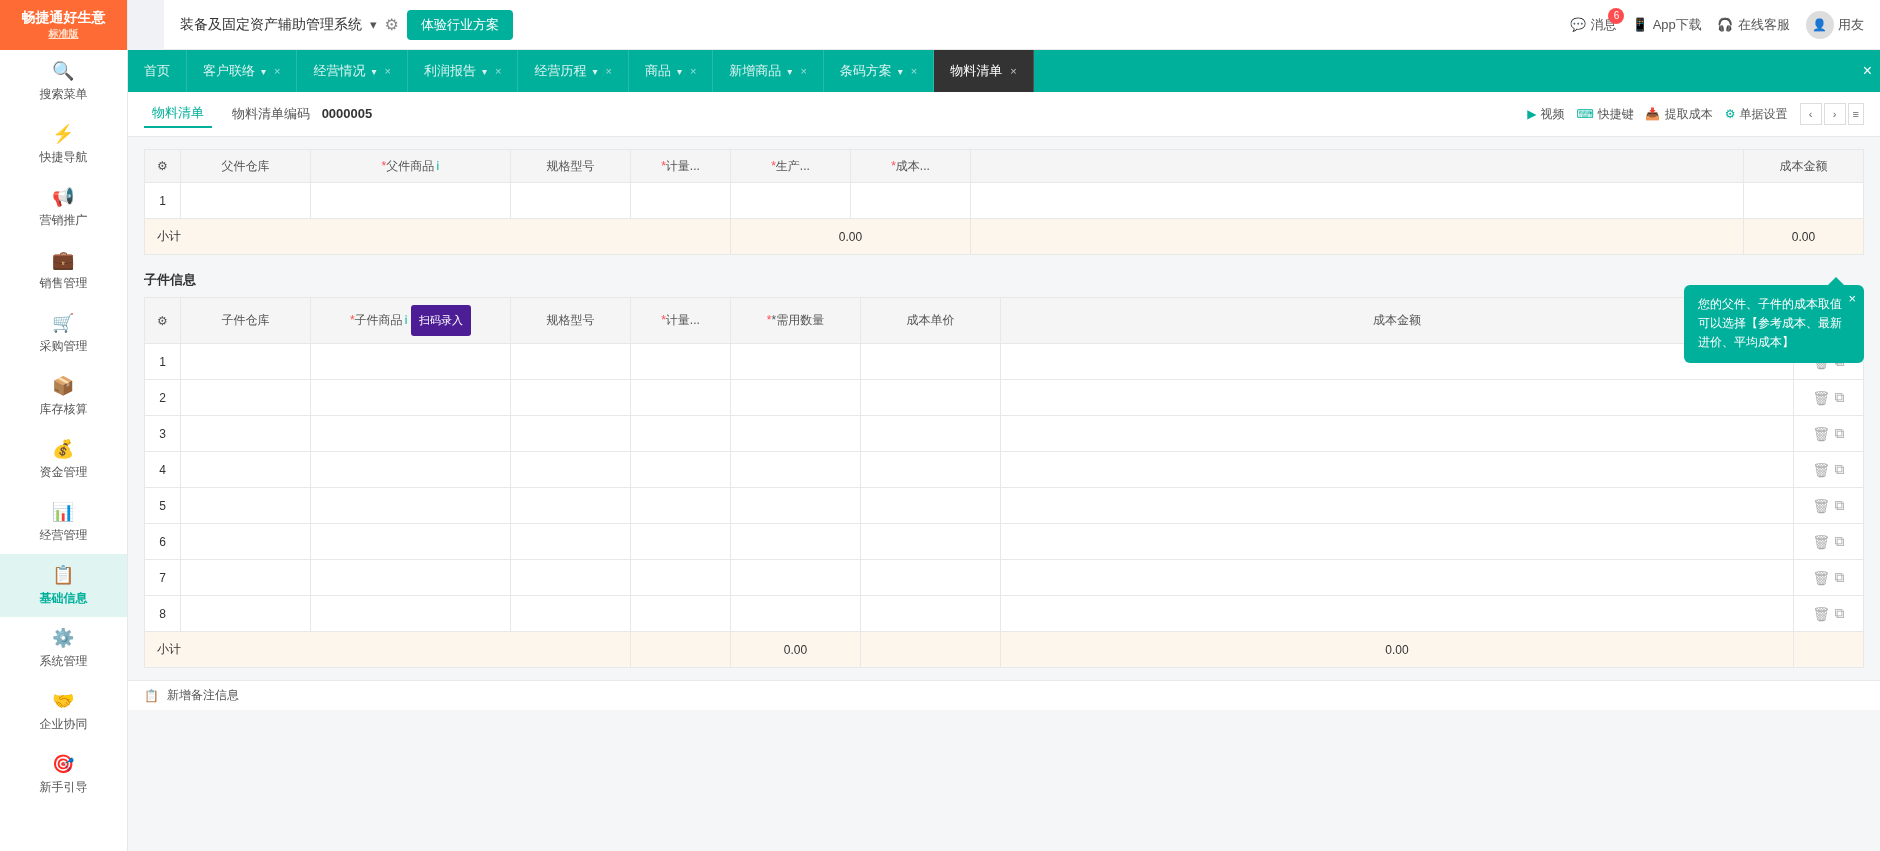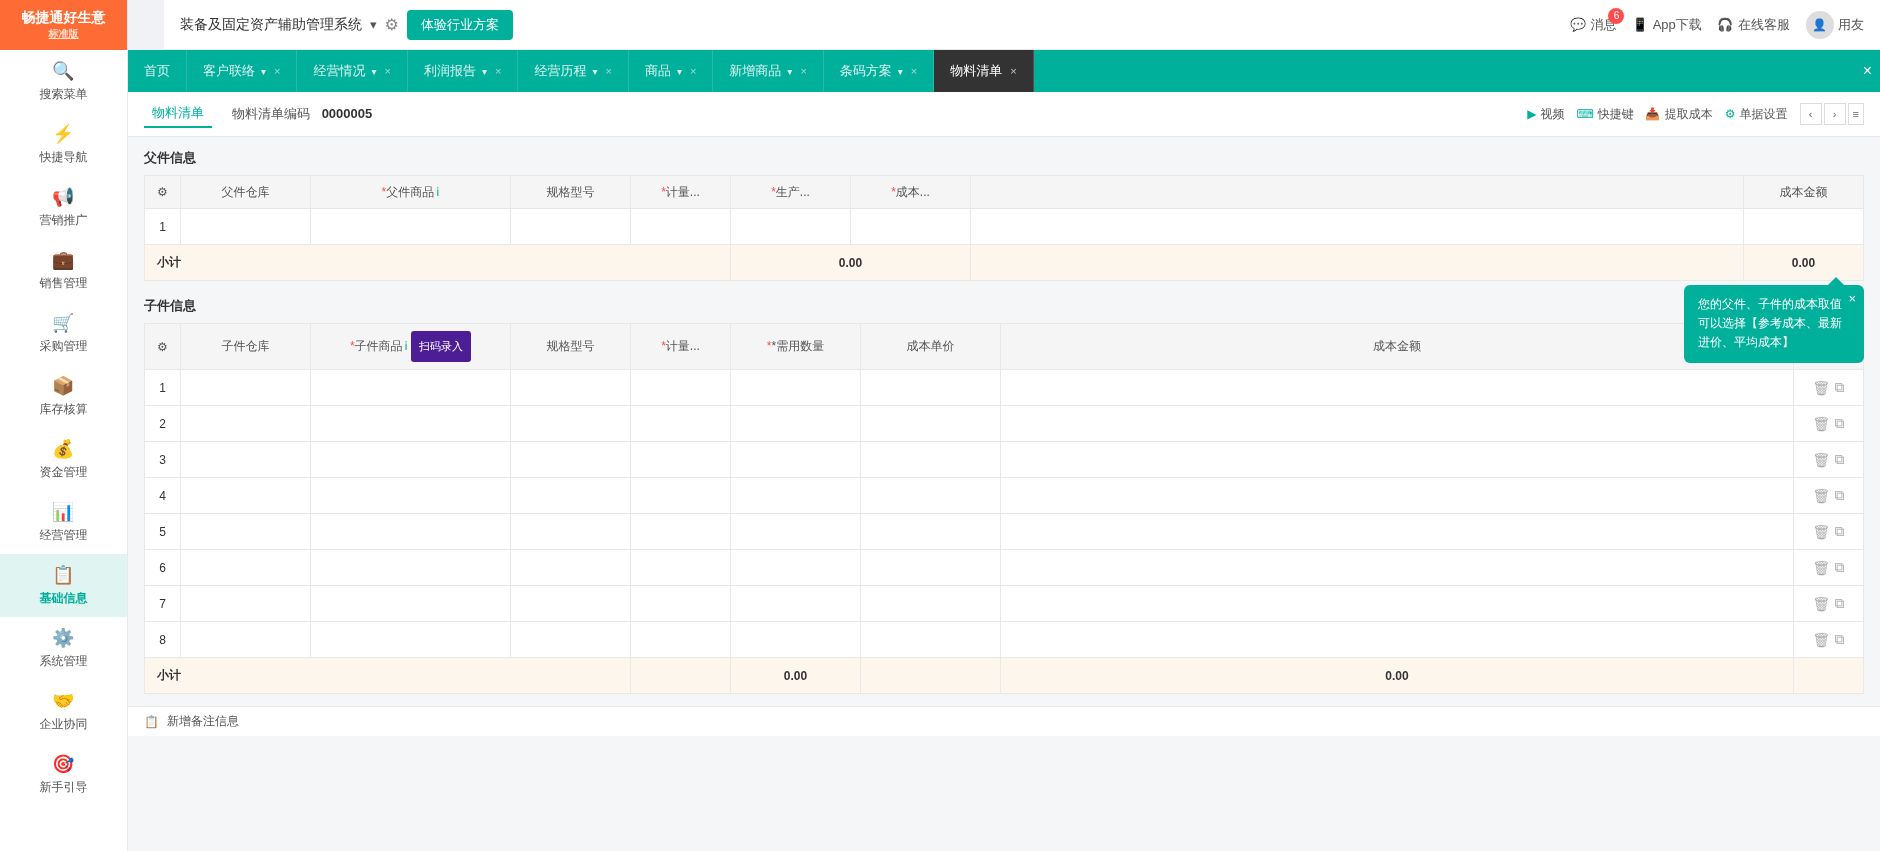"父件信息" div.section-title { html: <div>父件信息</div> -> none }
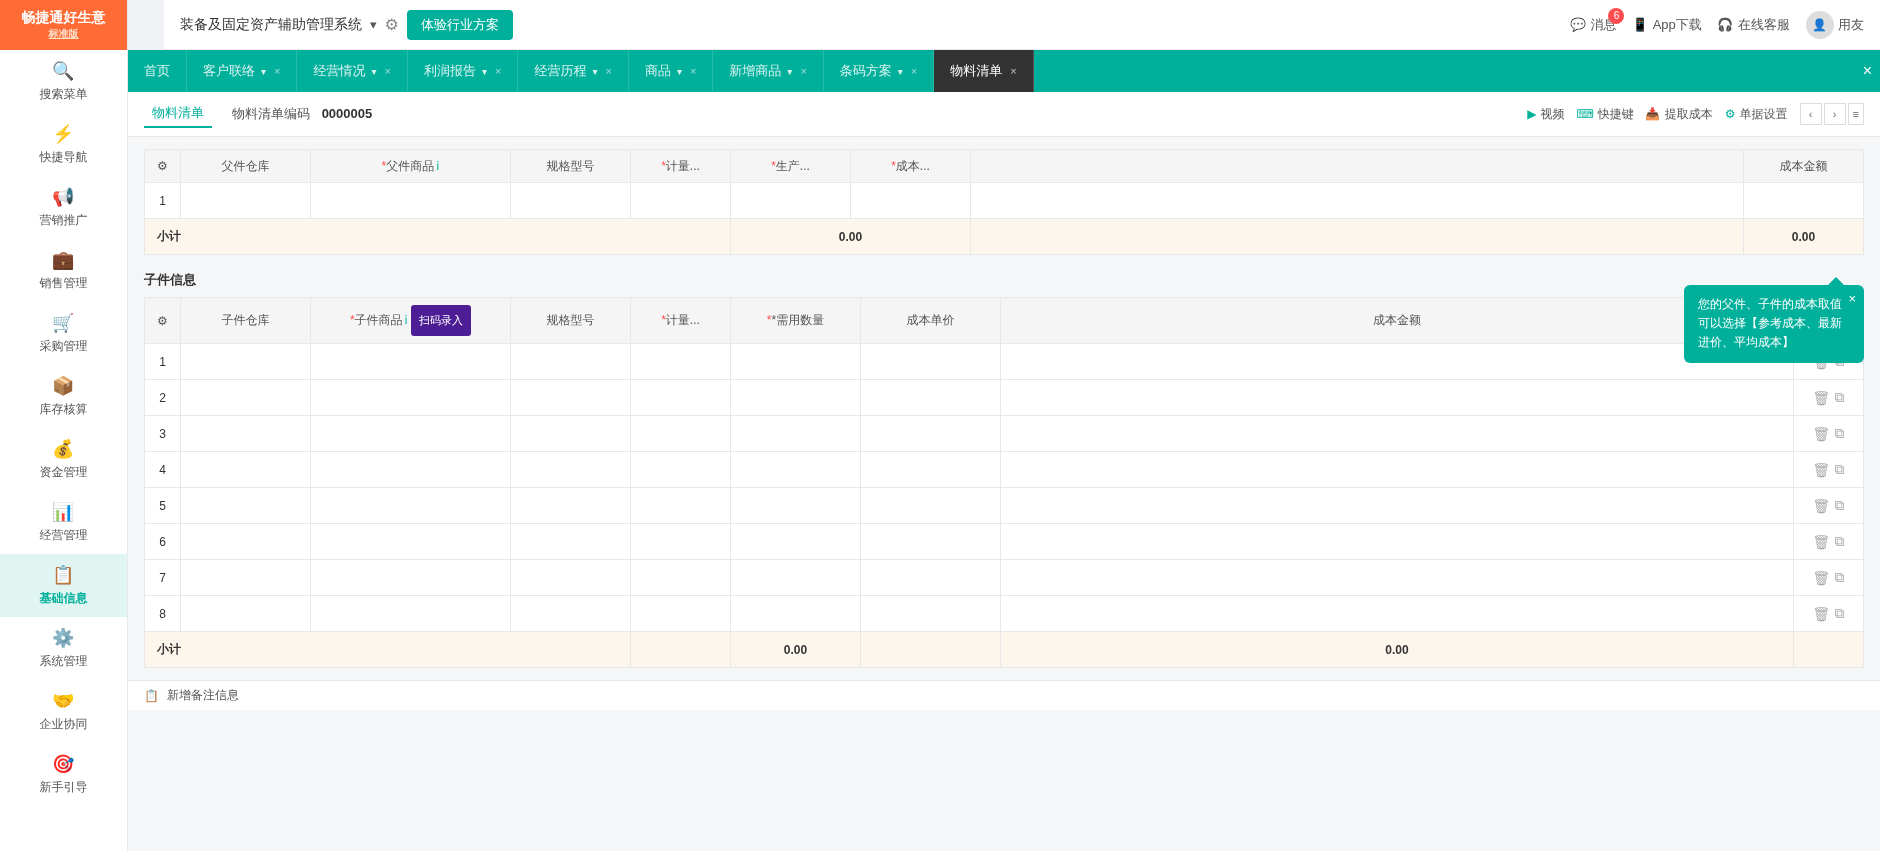"小计" .data-table .subtotal td { font-weight: bold -> normal }
